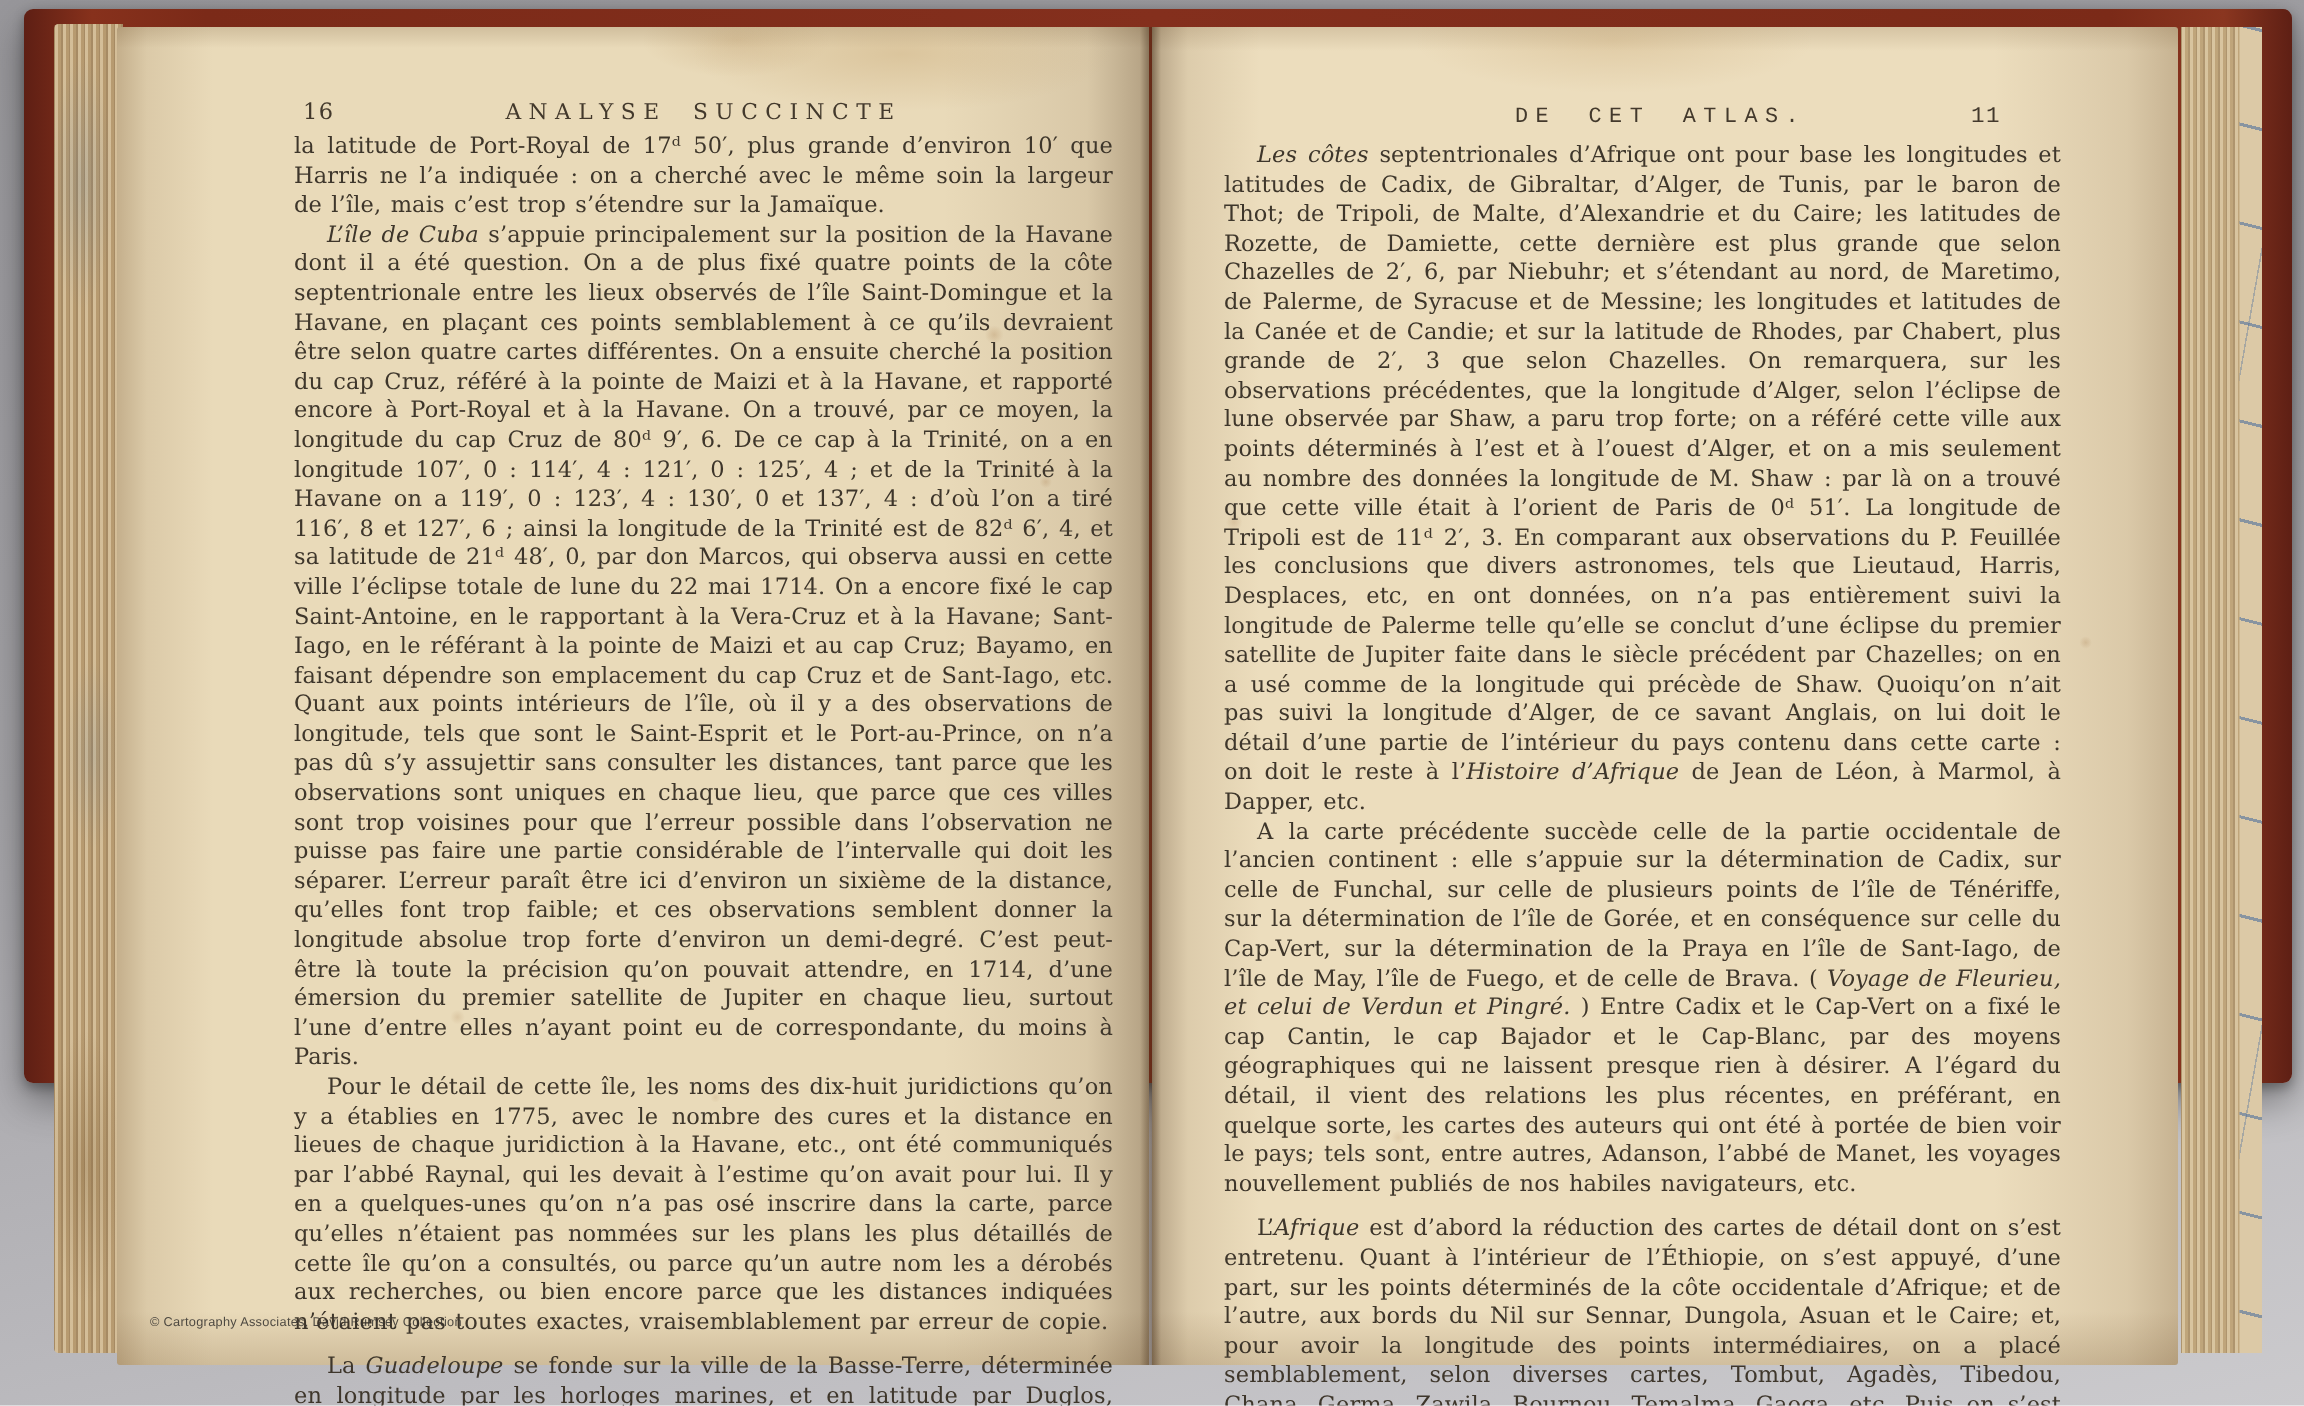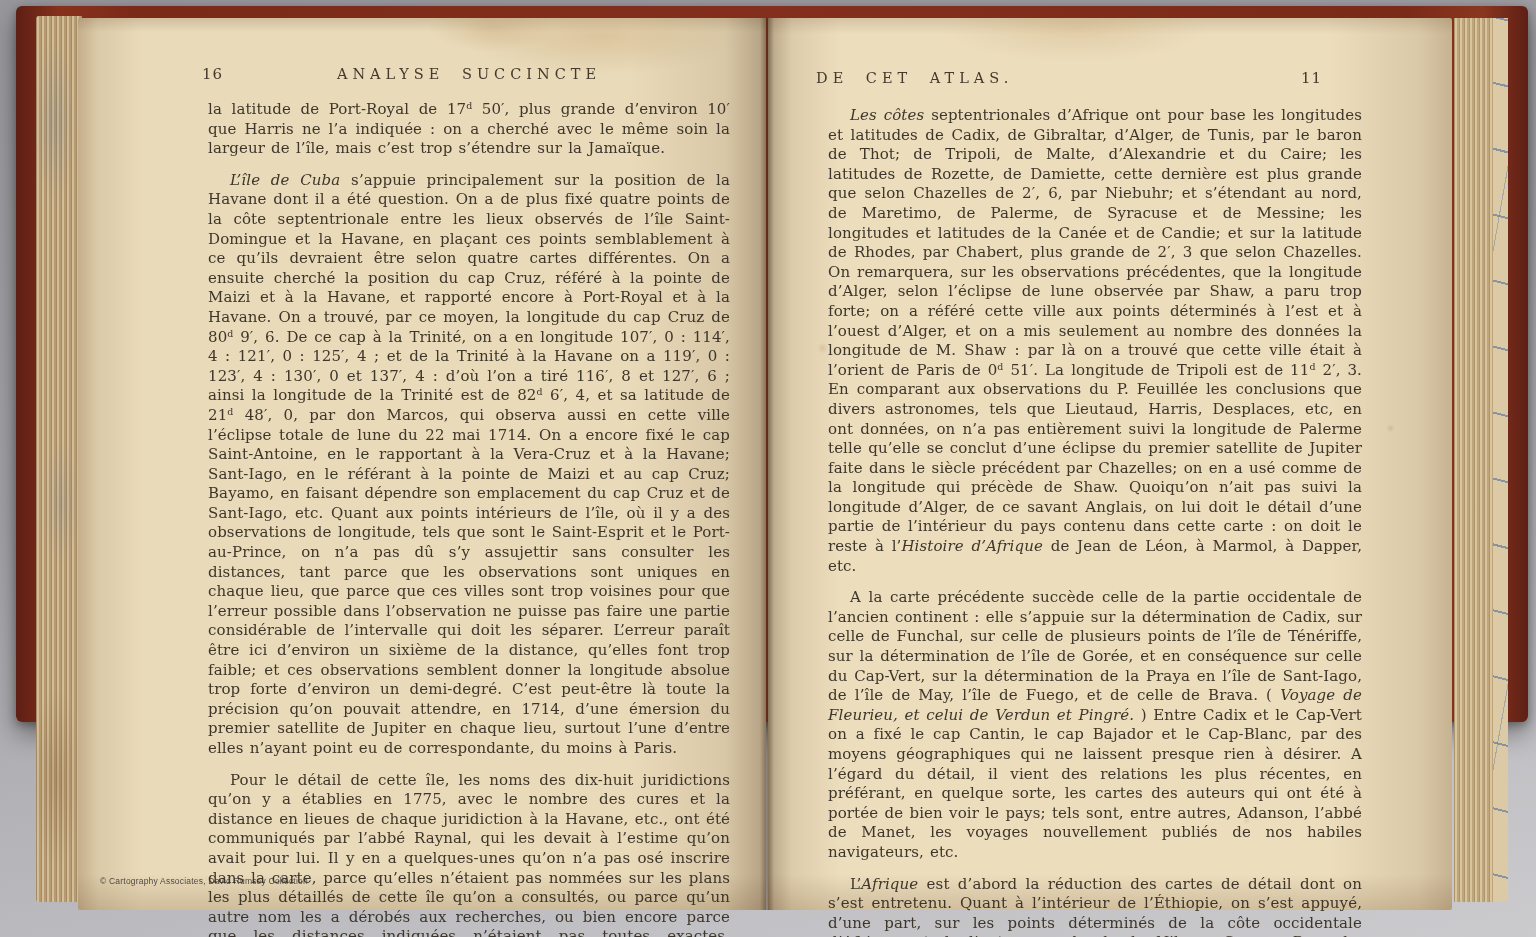"DE CET ATLAS." .page-right .head-row { font-family: none -> Liberation Mono, monospace; left: 48px -> 60px; text-align: none -> center }
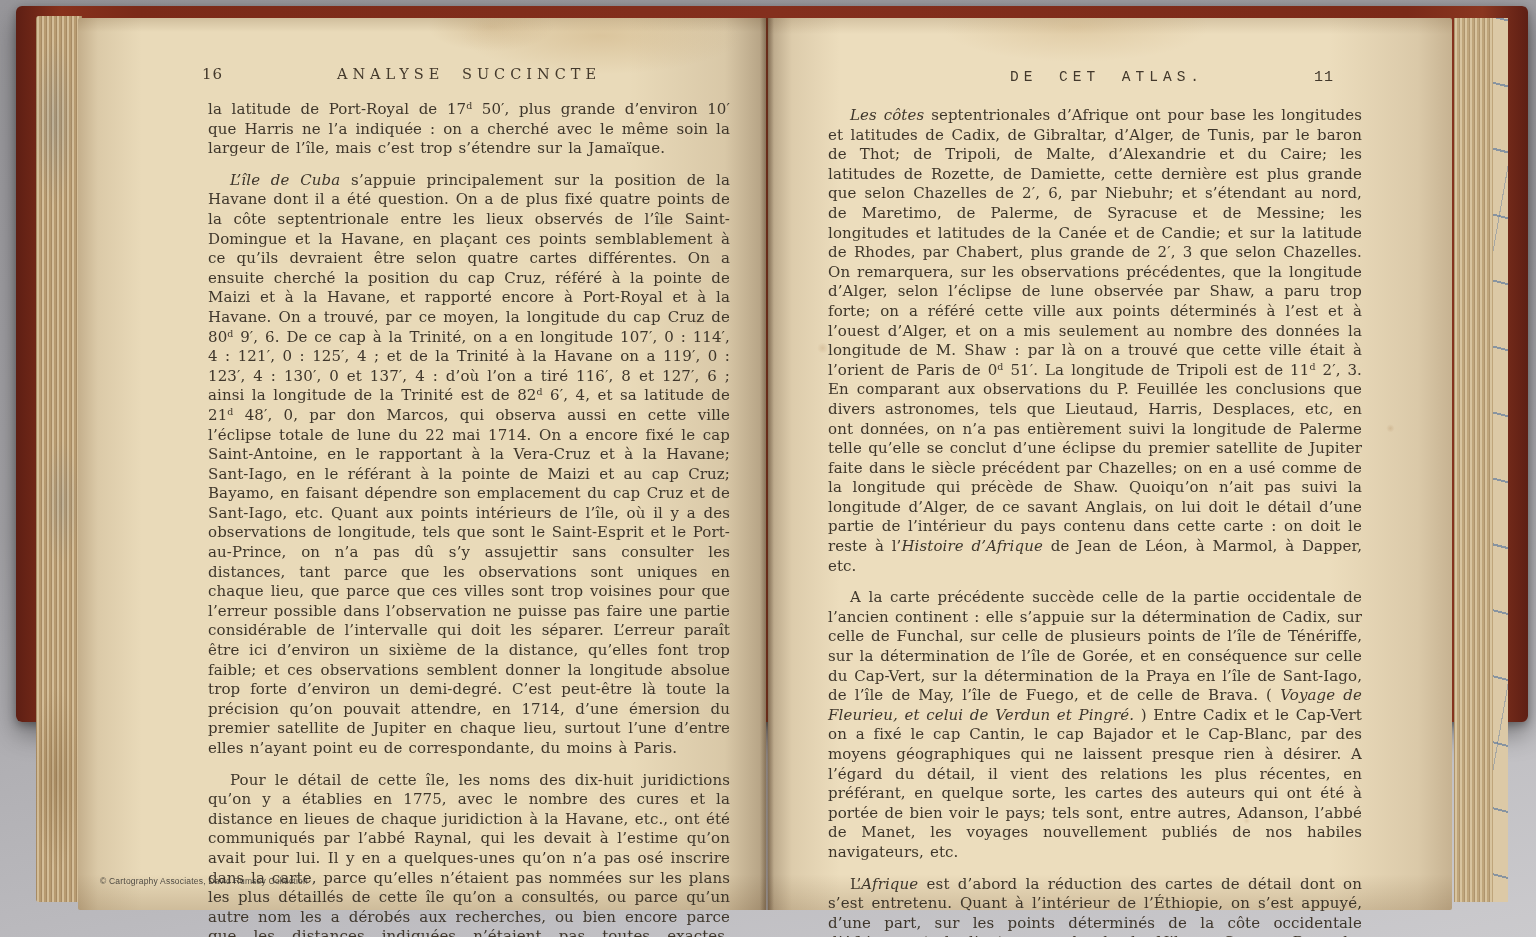"la latitude de Port-Royal de" .textblock p { margin: 12px -> 0 }
